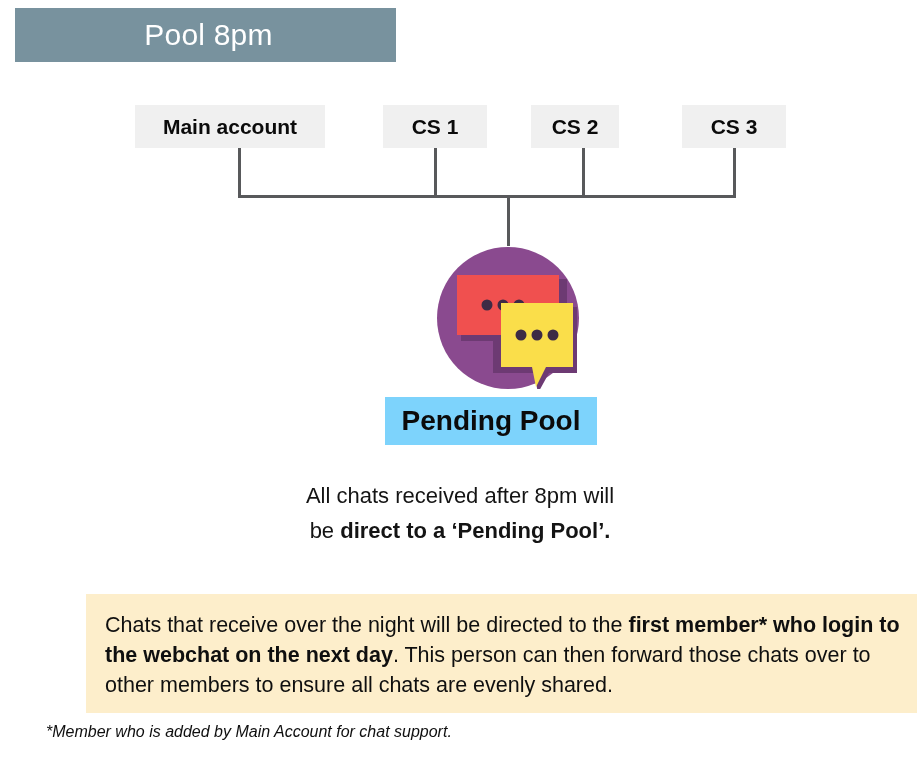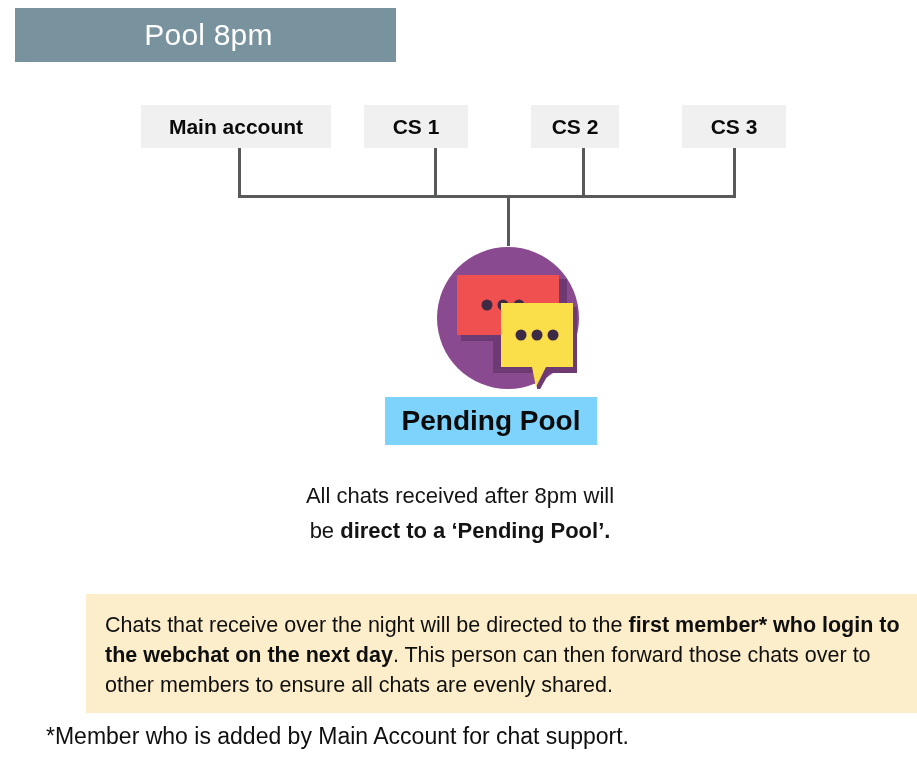"Main account" .node-box.main-account { left: 141px -> 135px }
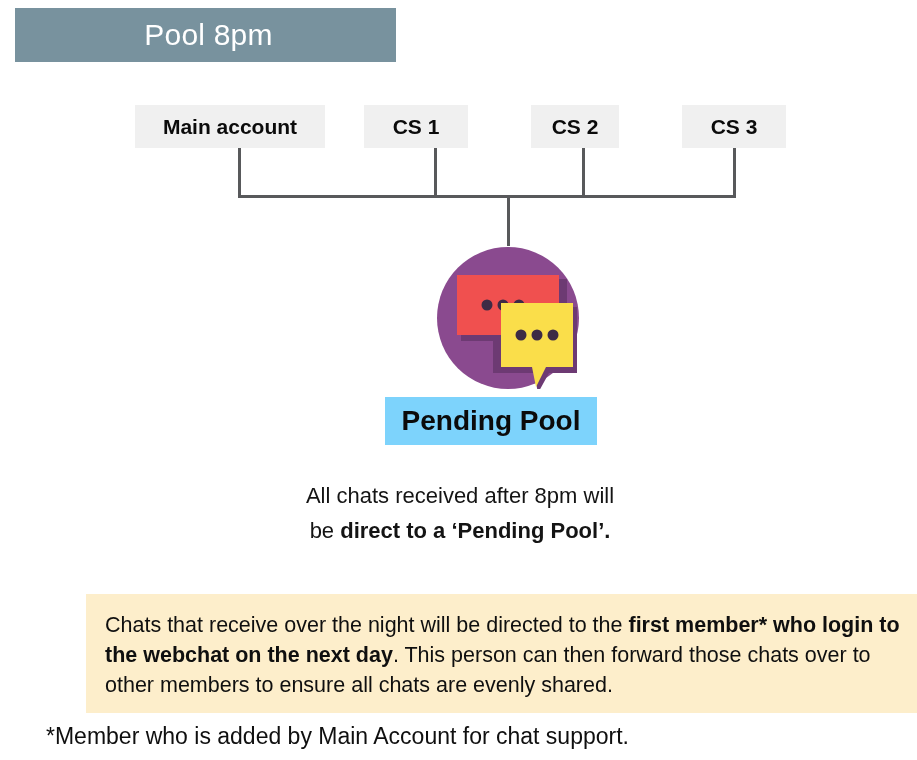"CS 1" .node-box.cs1 { left: 364px -> 383px }
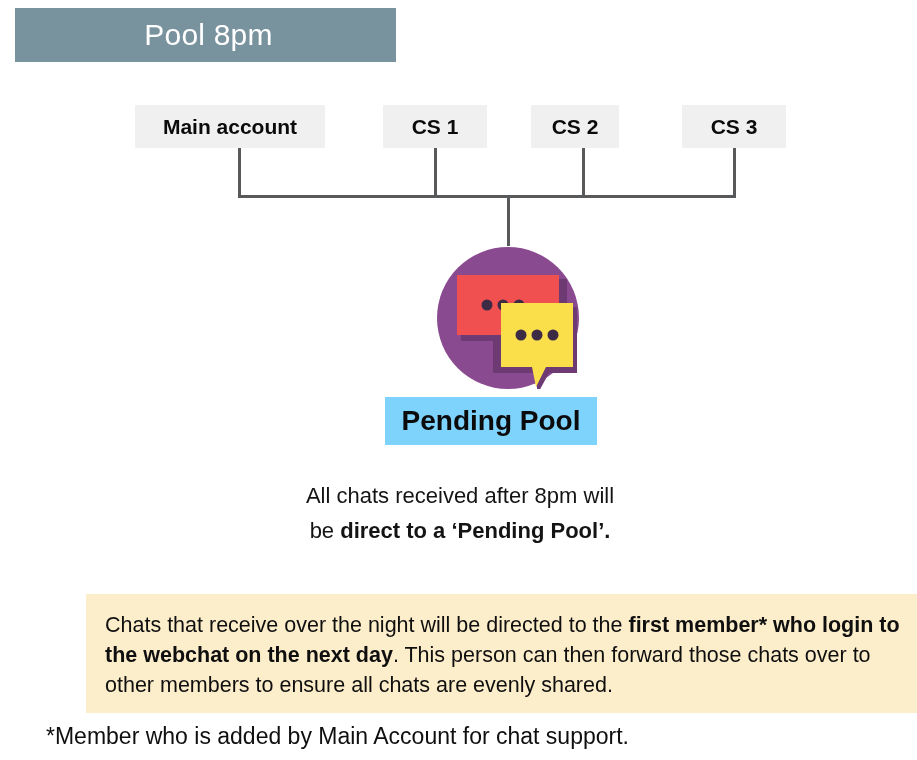"*Member who is added by" .footnote { font-size: 23px -> 16px; font-style: none -> italic }
